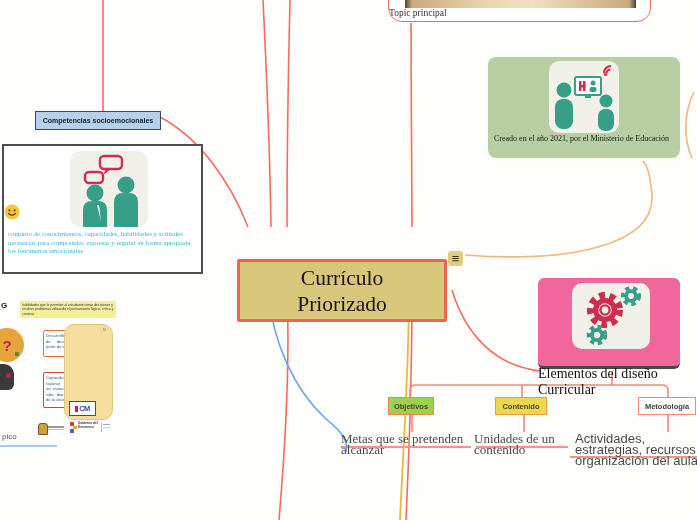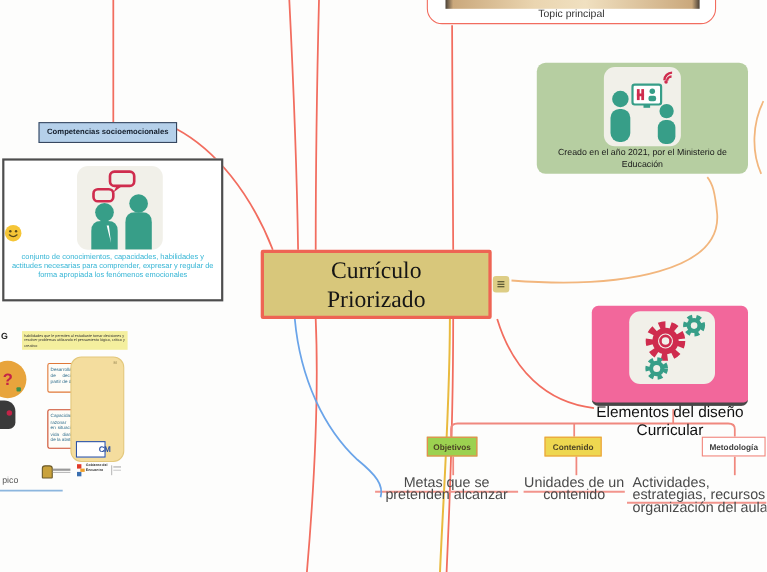"Topic principal" .ctr { font-family: none -> Liberation Serif, serif; text-align: center -> none }
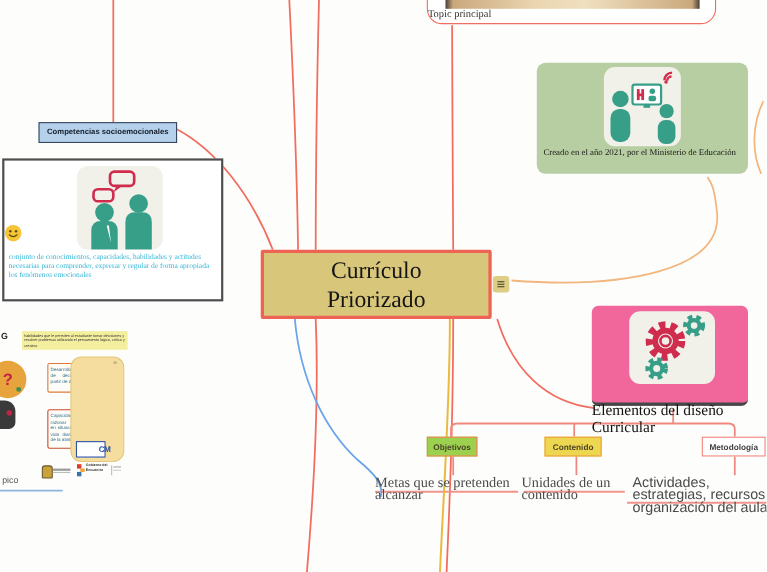"Currículo Priorizado" .central { margin-top: none -> 32px }
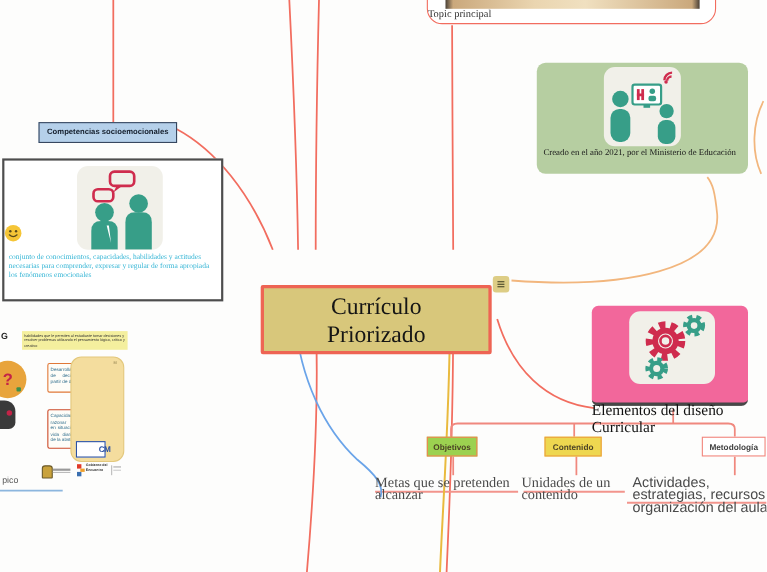"CM" span { padding-left: 24px -> none }
